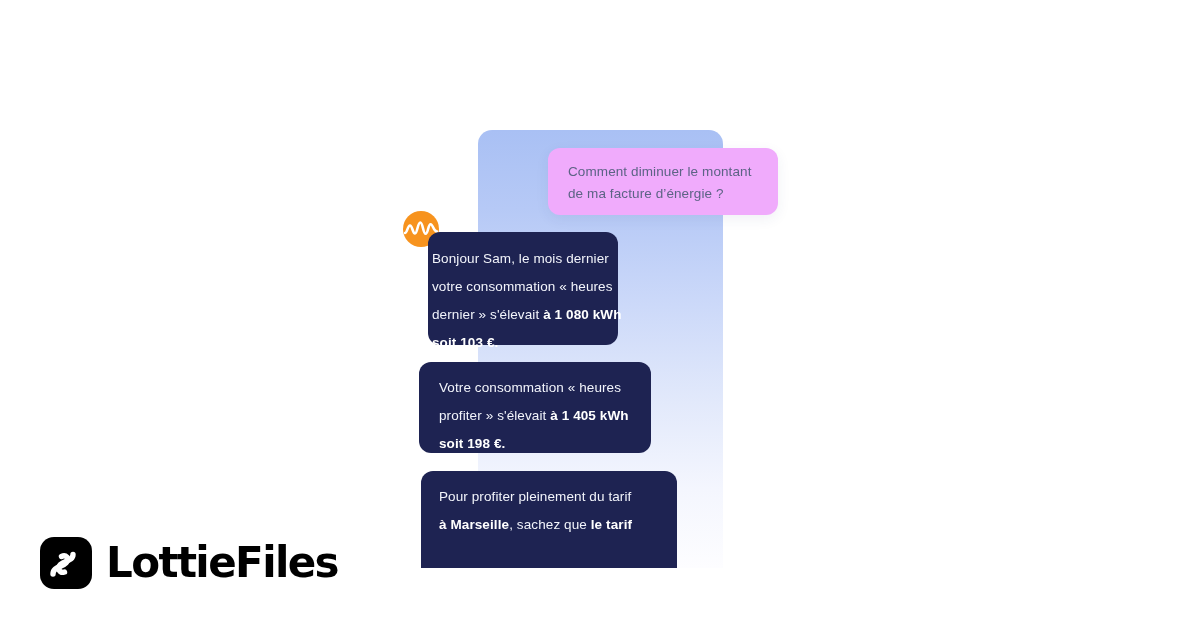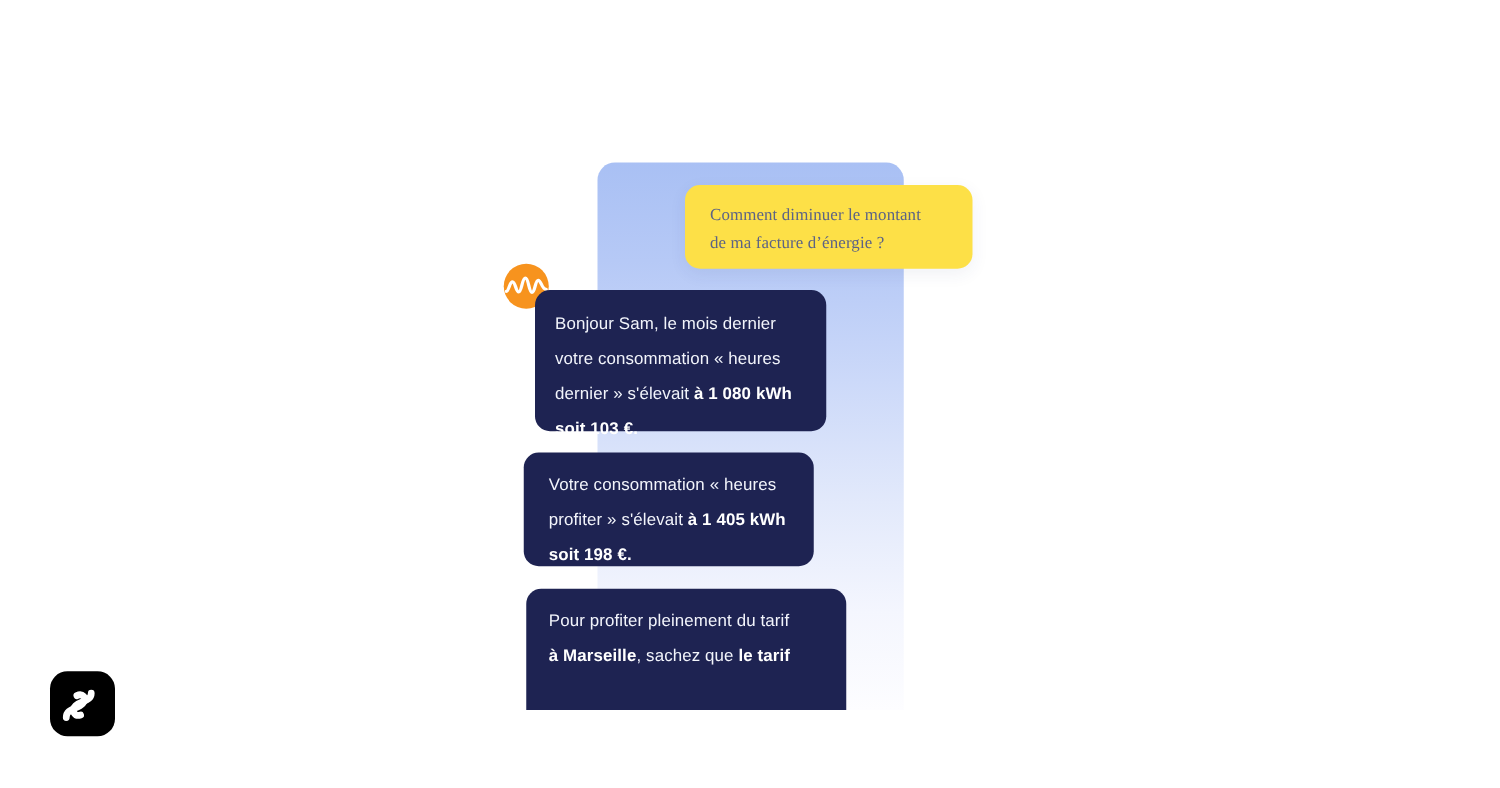"Comment diminuer le montant" #bubble-user { background: #fde047 -> #f0abfc; font-family: Liberation Serif, serif -> none }
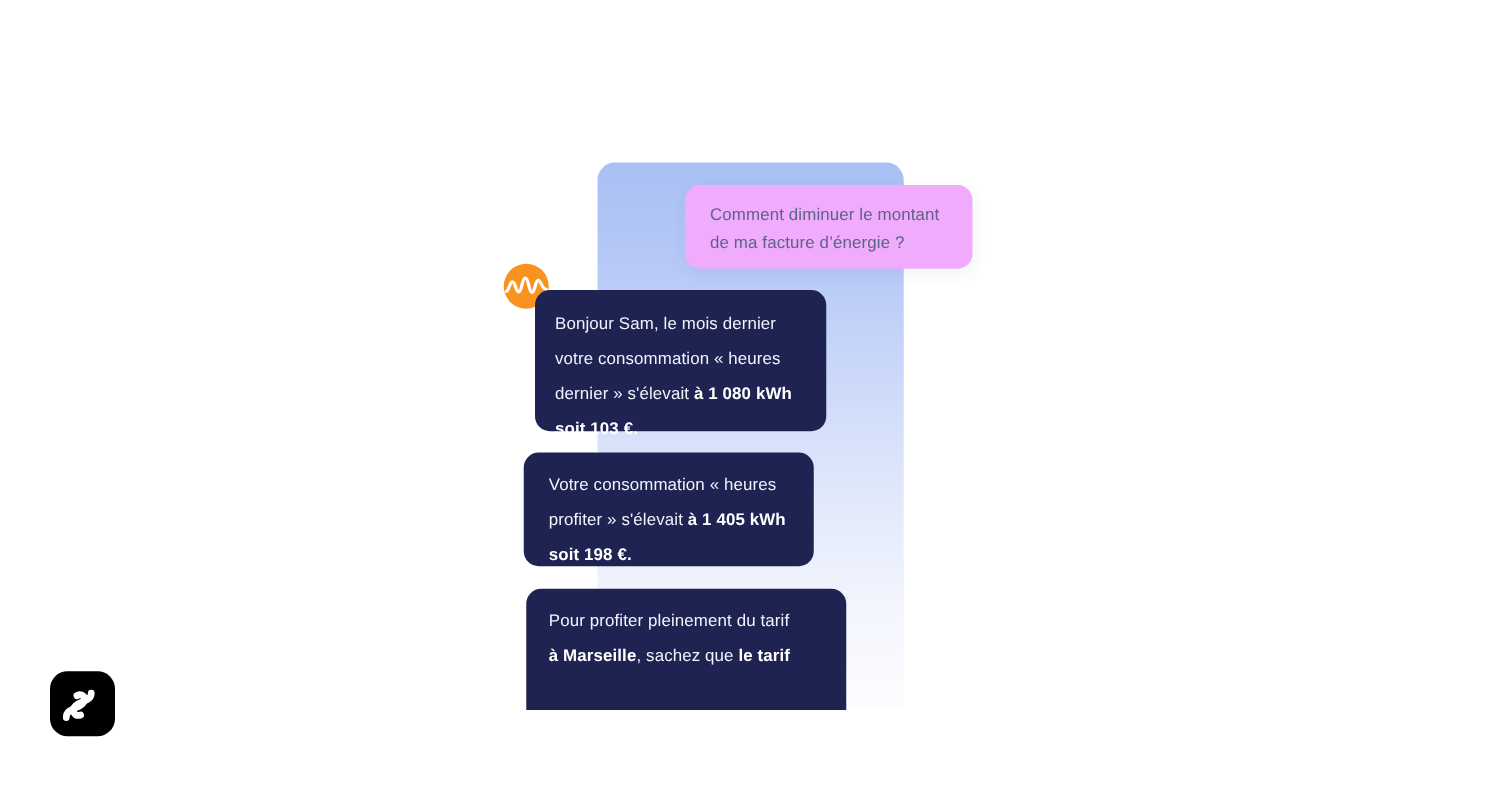"Bonjour Sam, le mois dernier" #bubble-bot-1 { padding: 13px 0 0 16px -> 13px 0 0 4px; width: 233px -> 190px }
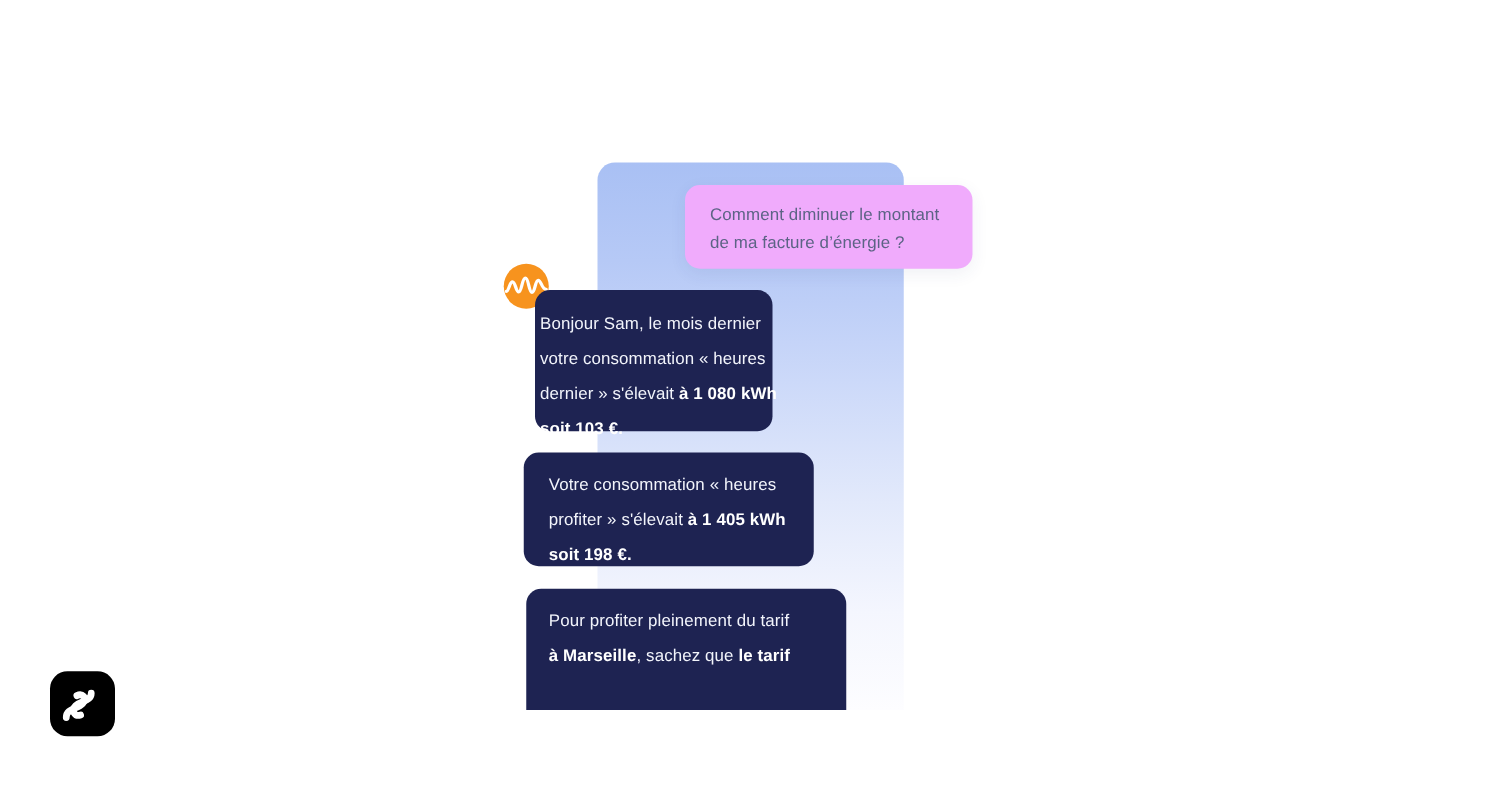"LottieFiles" div { html: none -> <div>LottieFiles</div> }
